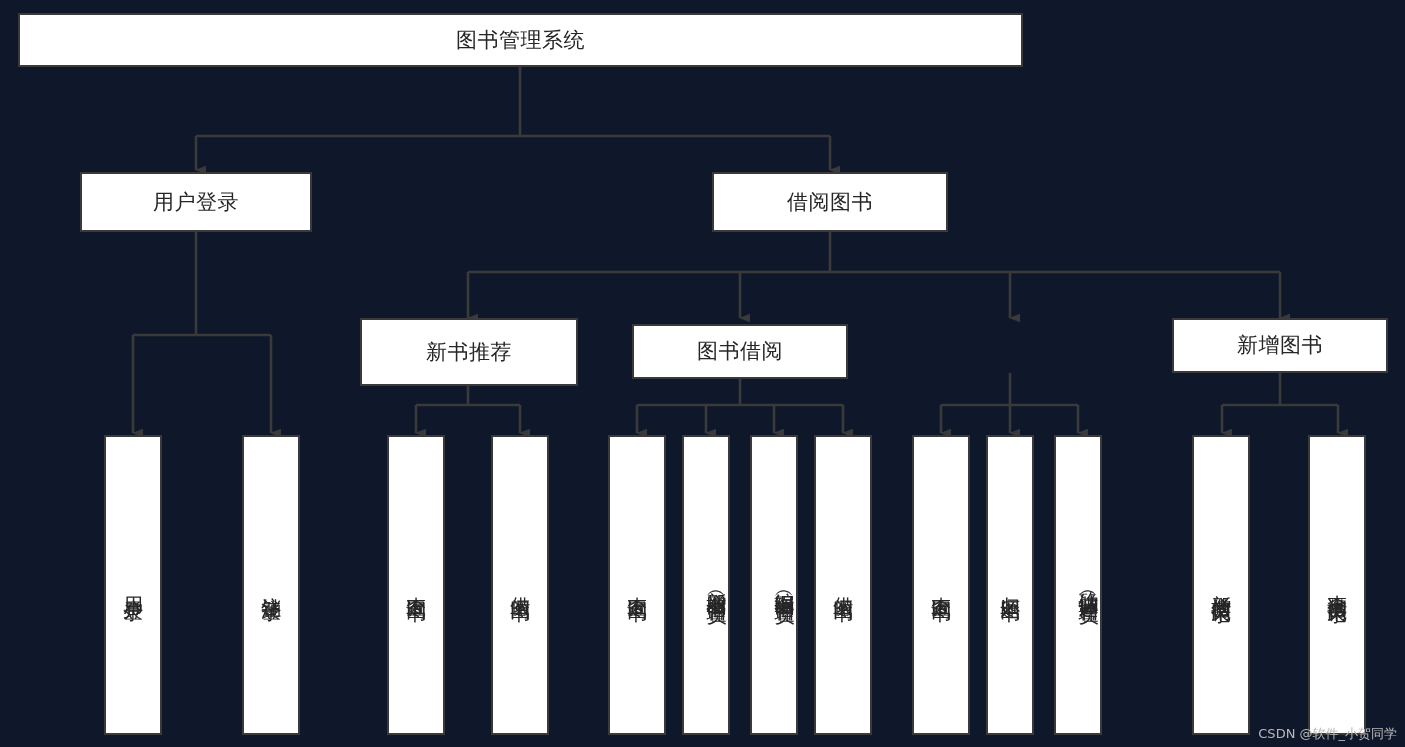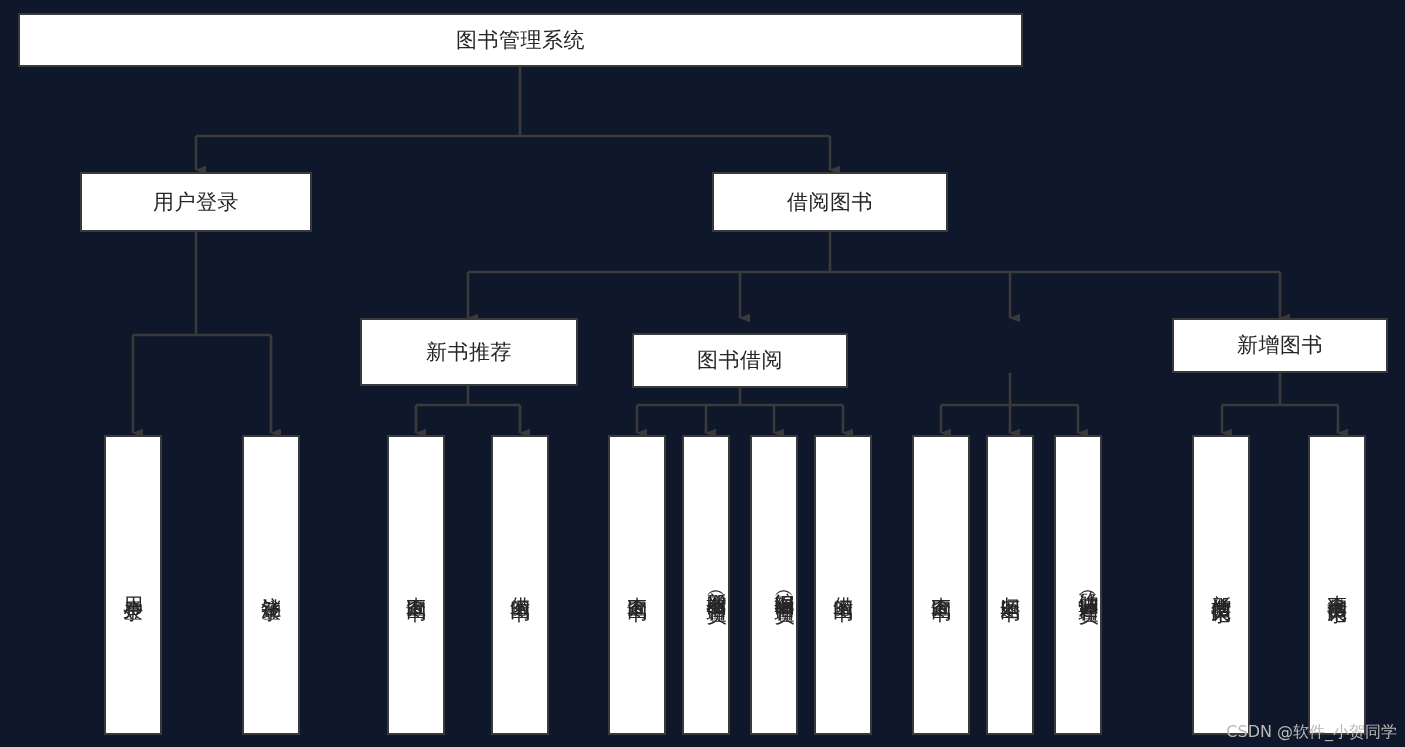"图书借阅" div.node { top: 333px -> 324px }
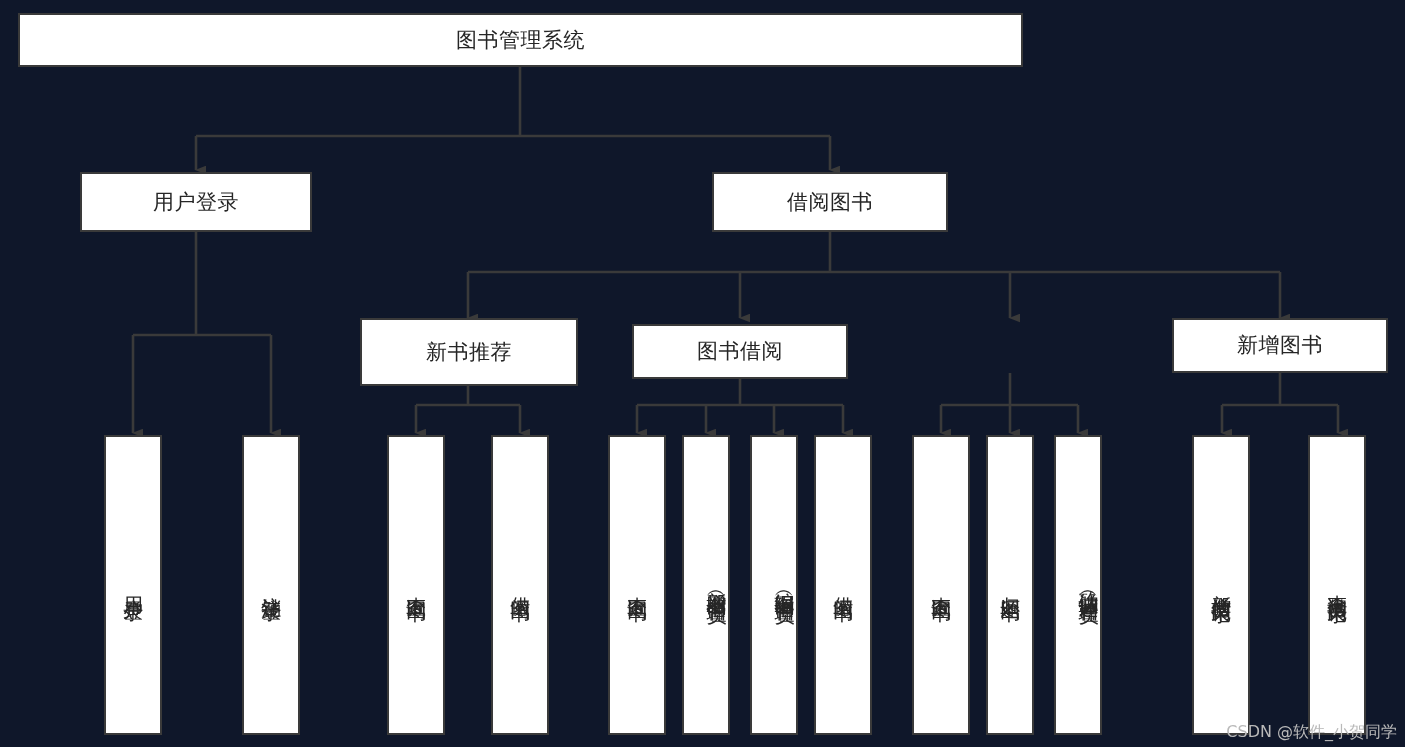"CSDN @软件_小贺同学" #watermark { font-size: 16px -> 13px }
